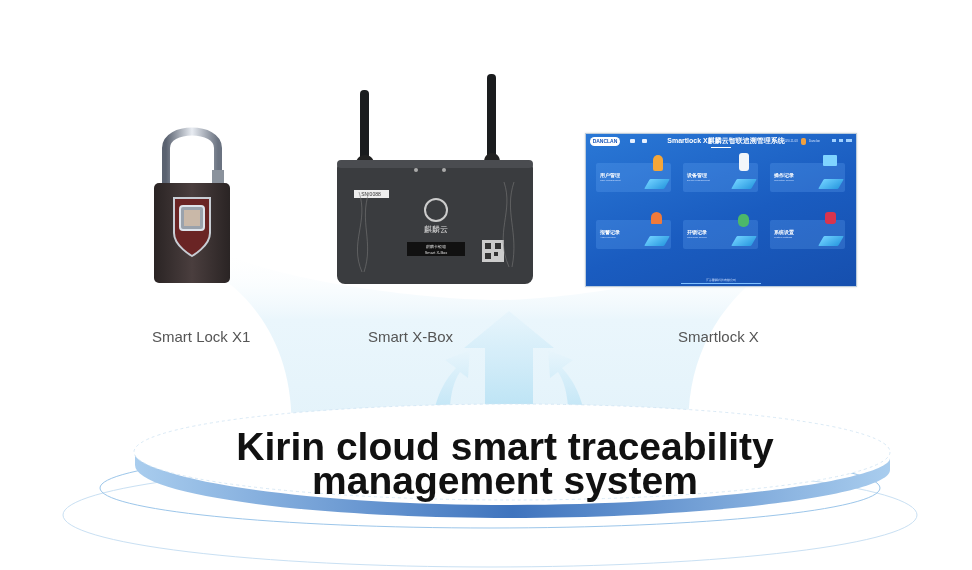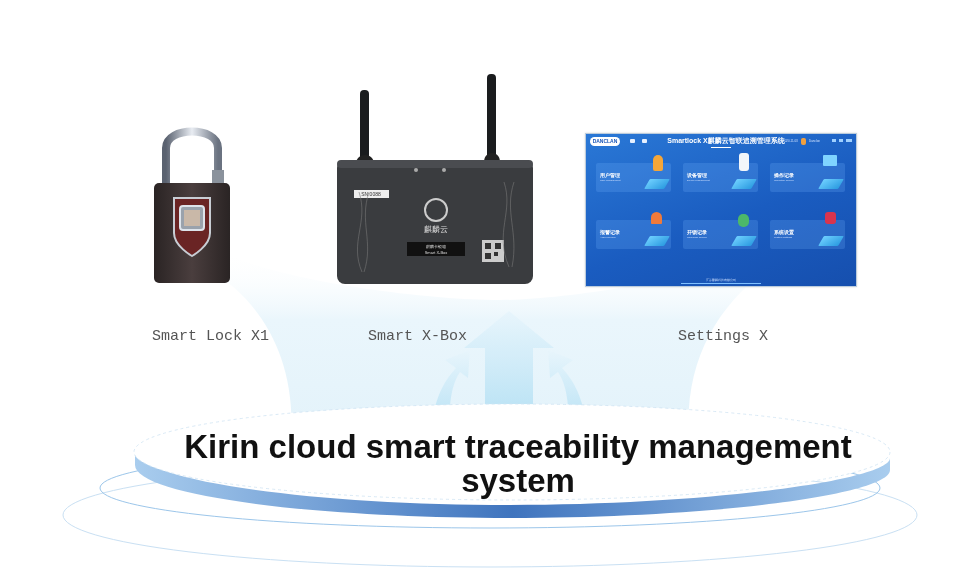"Smart Lock X1" .label { font-family: Liberation Mono, monospace -> Liberation Sans, sans-serif }
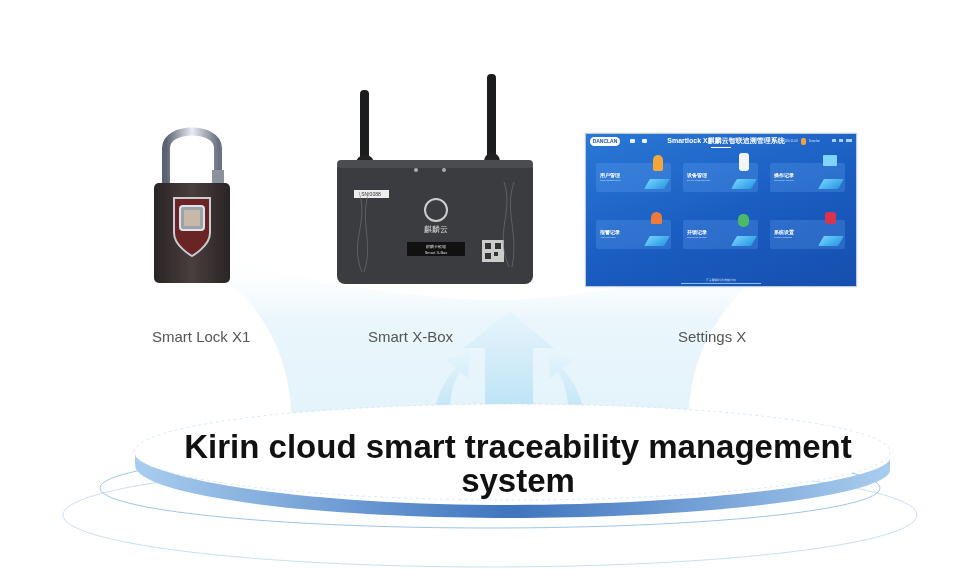"Settings X" div.label { text: Settings -> Smartlock }
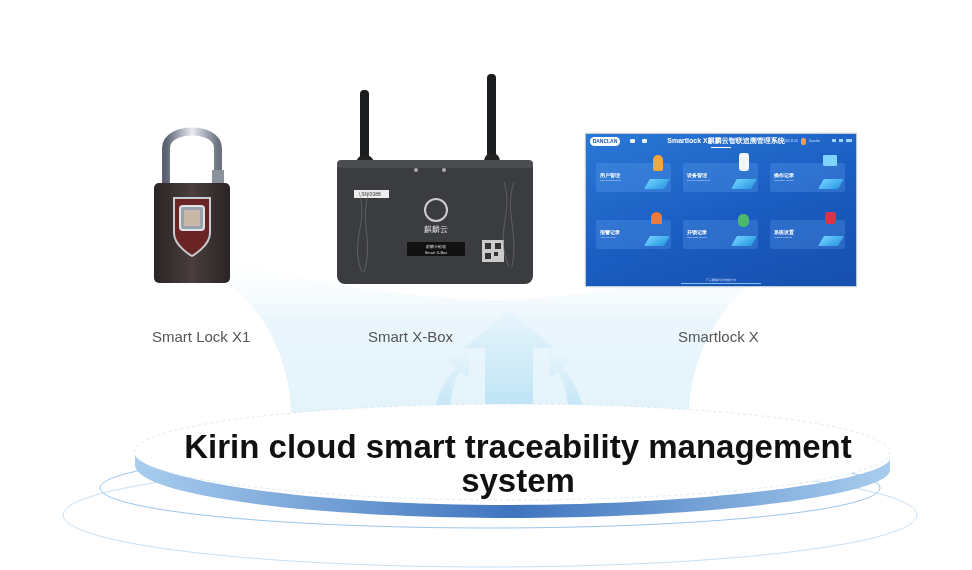"Kirin cloud smart traceability" .title { font-size: 33px -> 39px; margin-left: 13px -> none }
